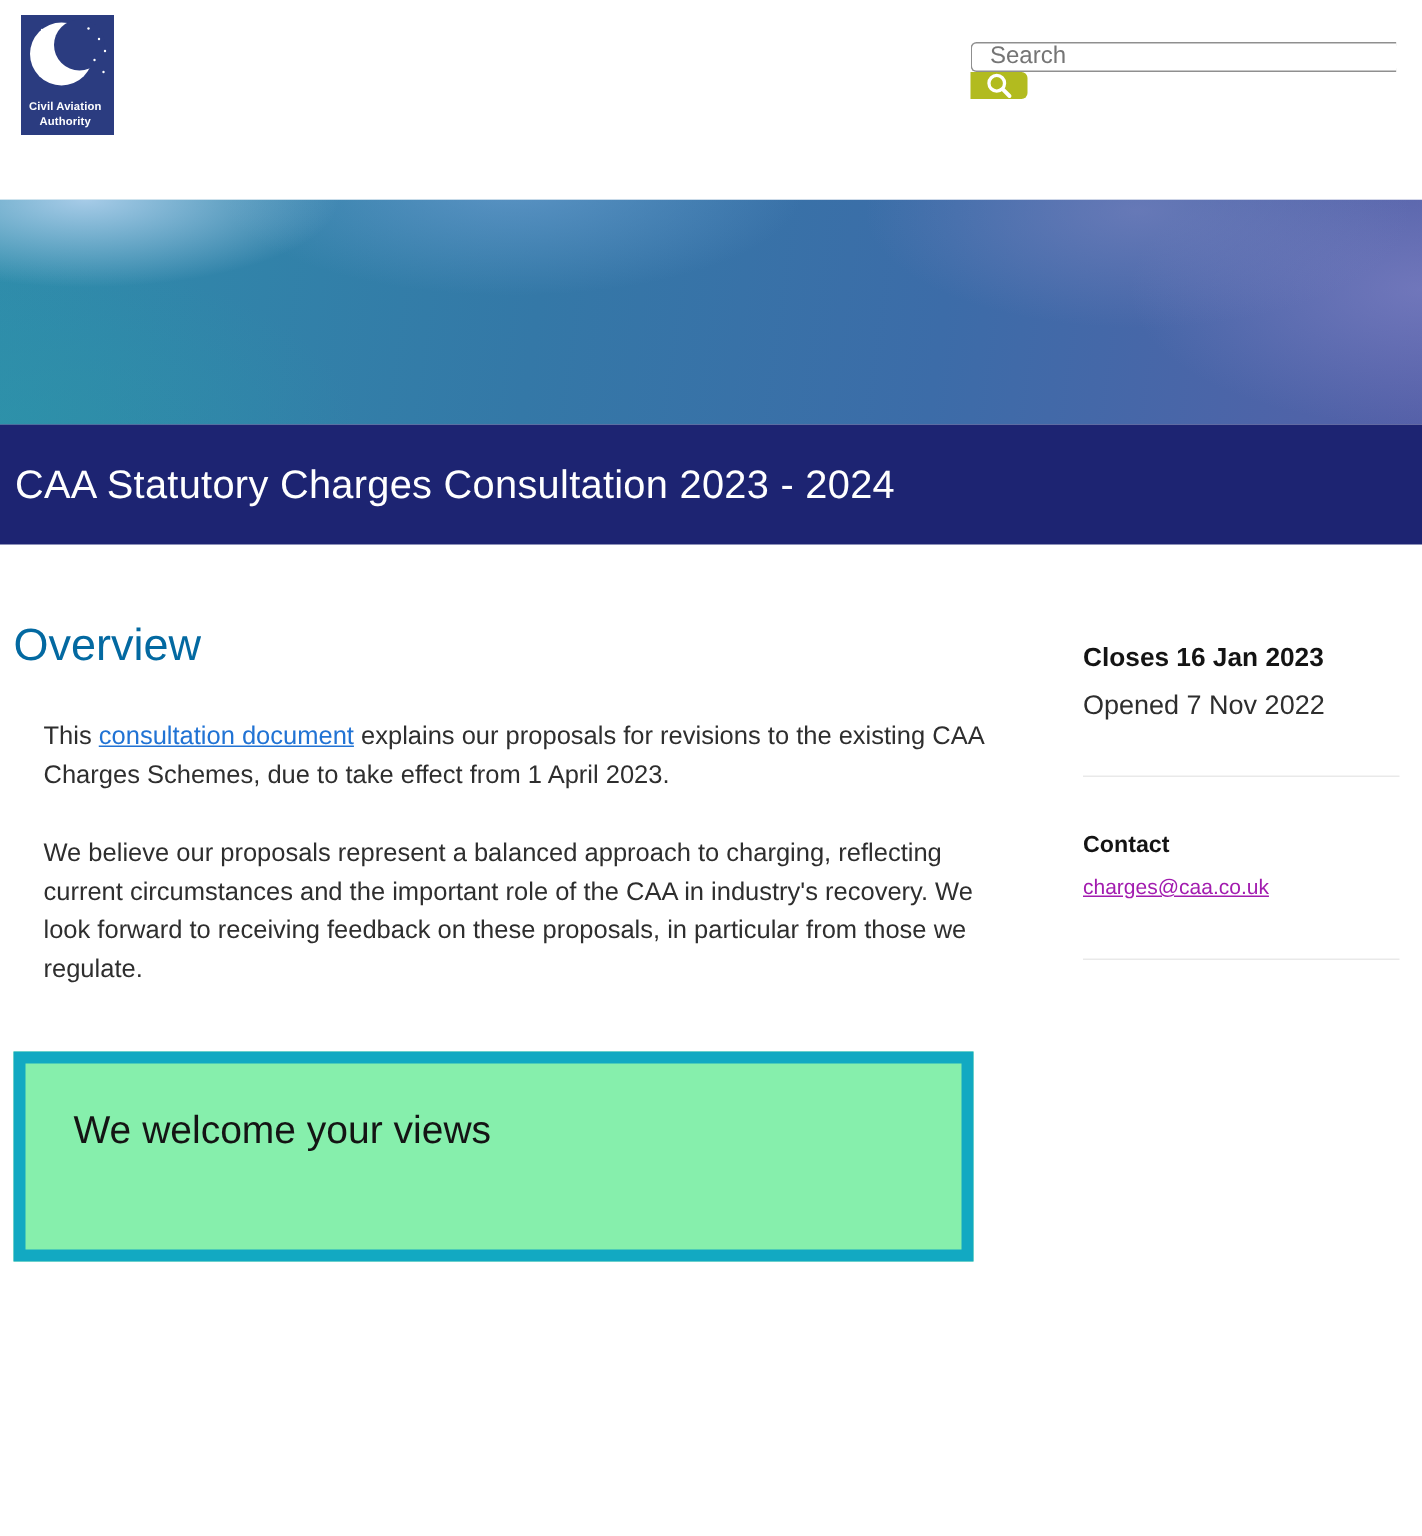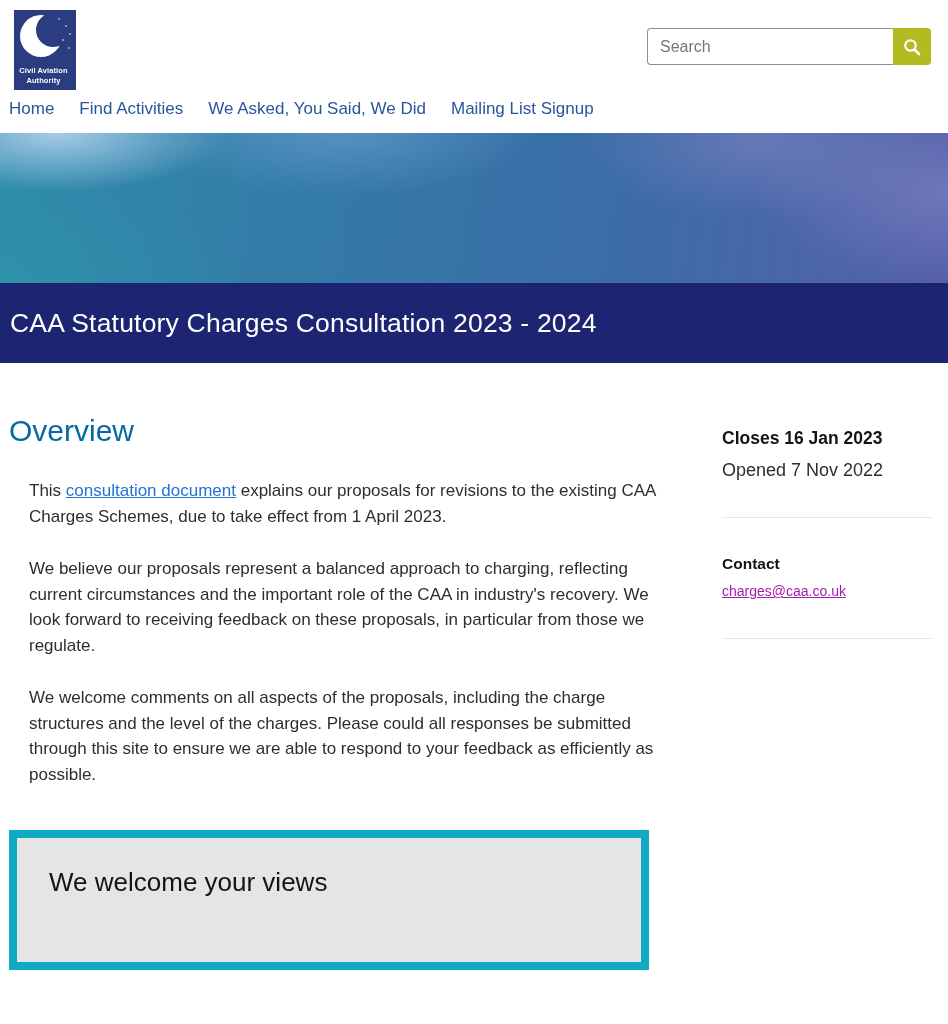"Search" .search-wrap { flex-direction: none -> column }
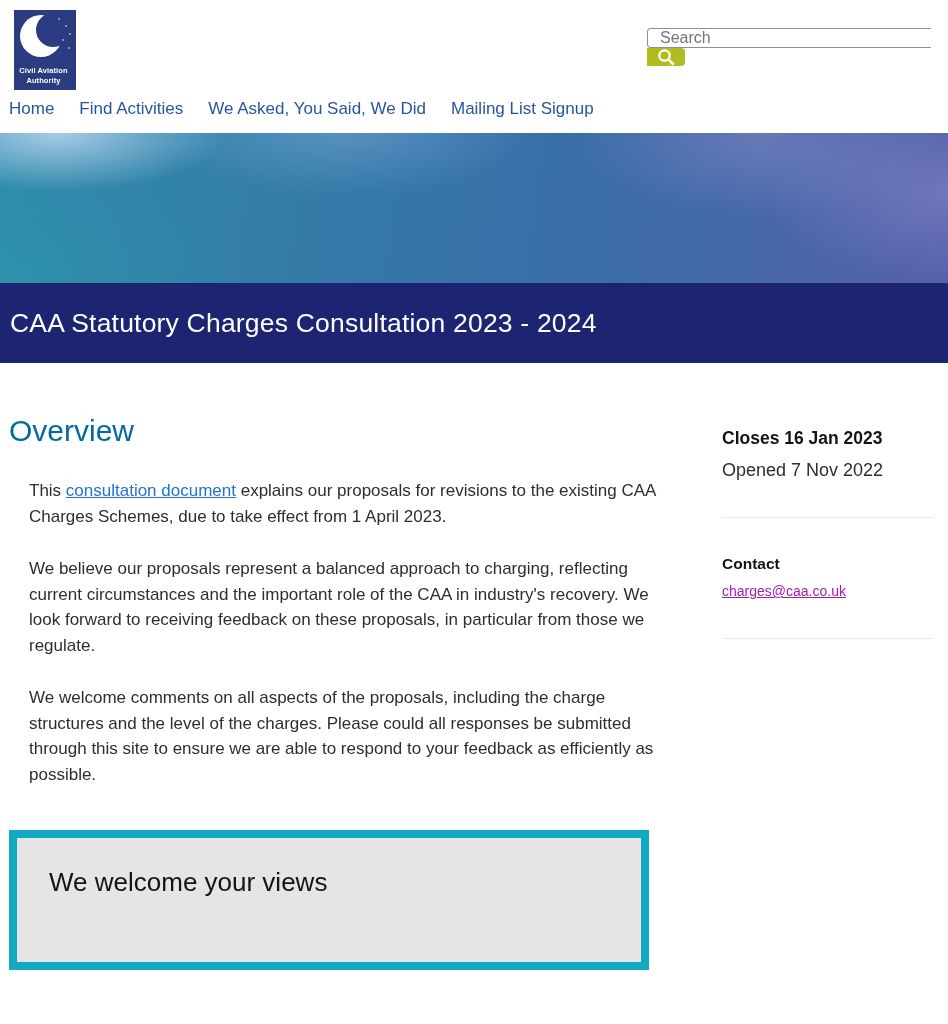"Home" nav.nav { html: <nav> <a>Home</a> <a>Find Activities</a> <a>We Asked, You Said, We Did</a> <a>Mailing List Signup</a> </nav> -> none }
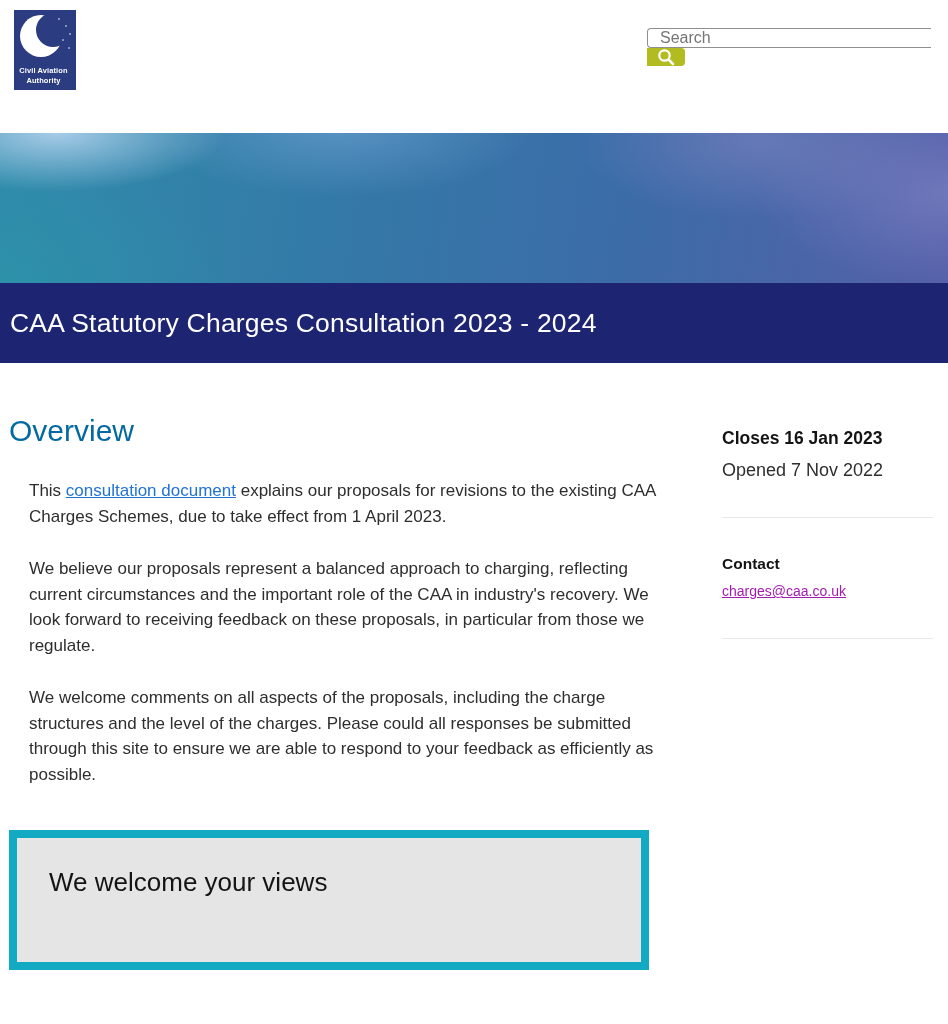"We welcome comments on all" p { html: <p>We welcome comments on all aspects of the proposals, including the charge structures and the level of the charges. Please could all responses be submitted through this site to ensure we are able to respond to your feedback as efficiently as possible.</p> -> none }
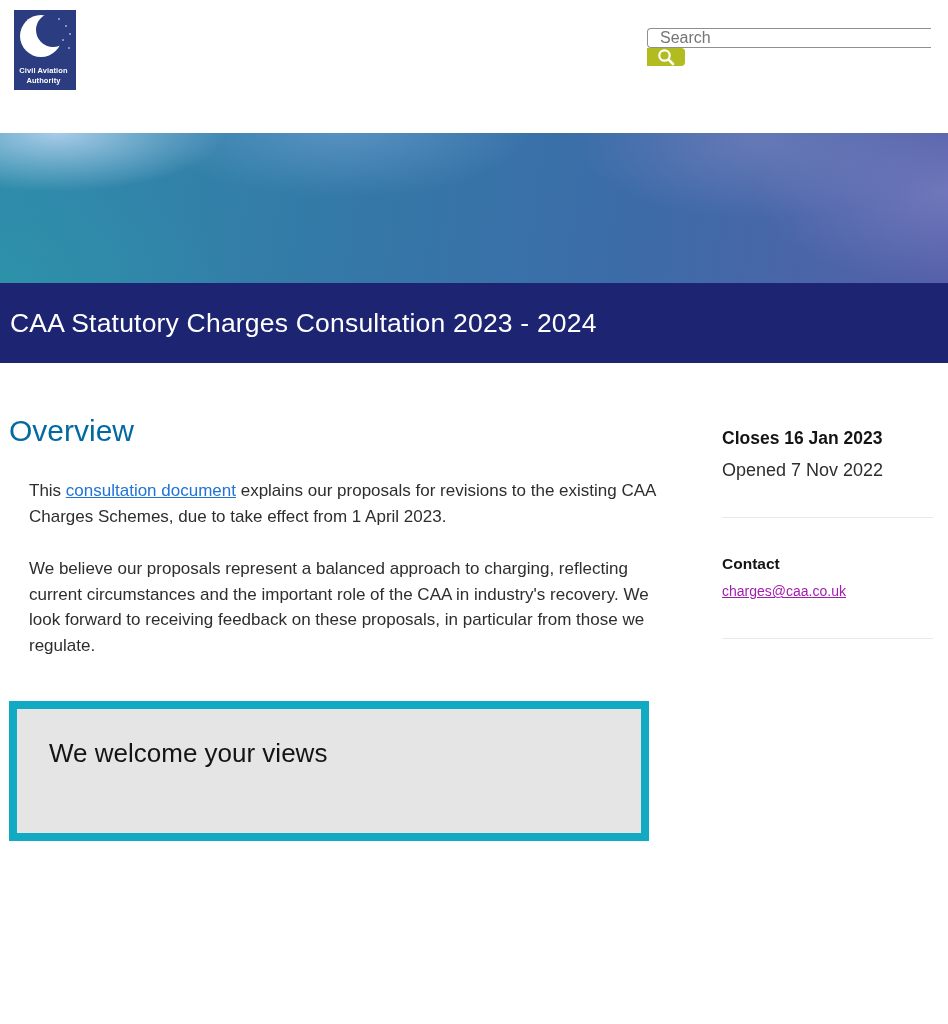"We welcome your views" .cta-box { background: #e5e5e5 -> #86efac }
